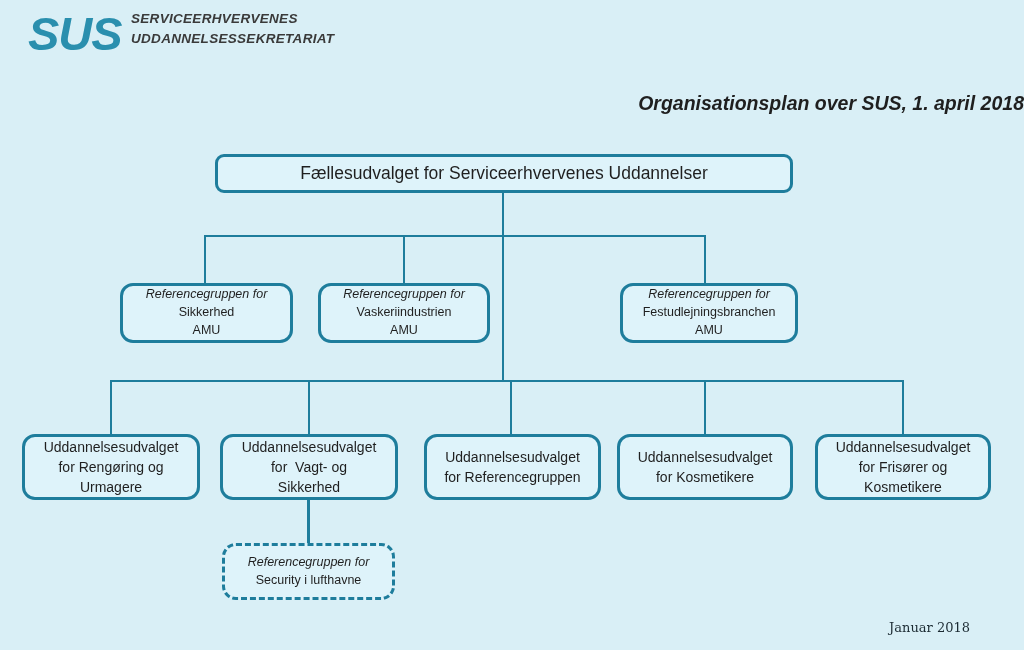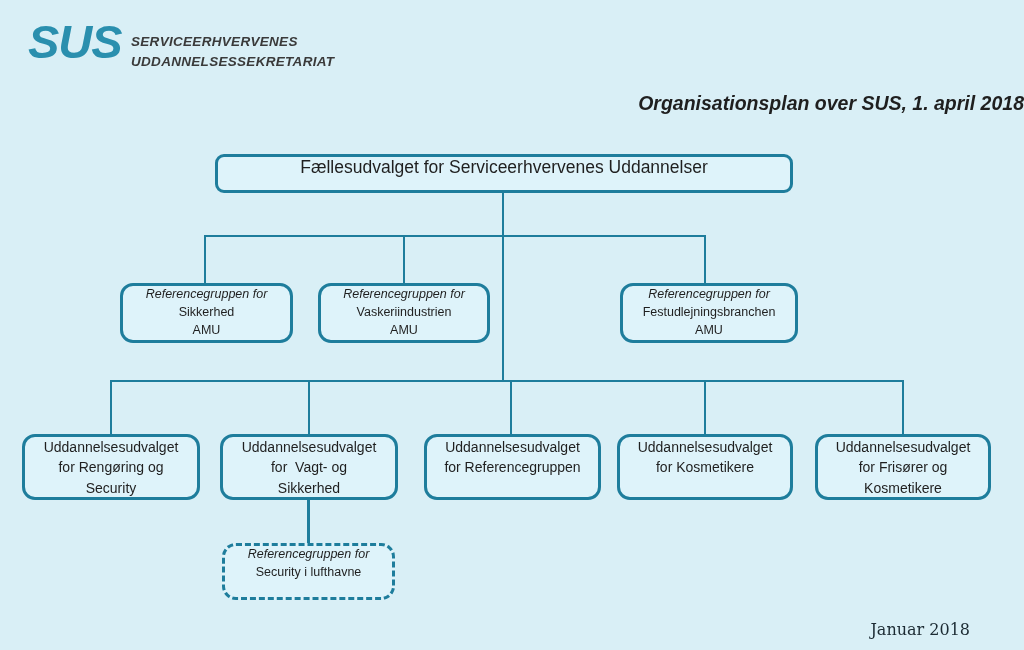"SUS" .logo-acronym { top: 14px -> 6px }
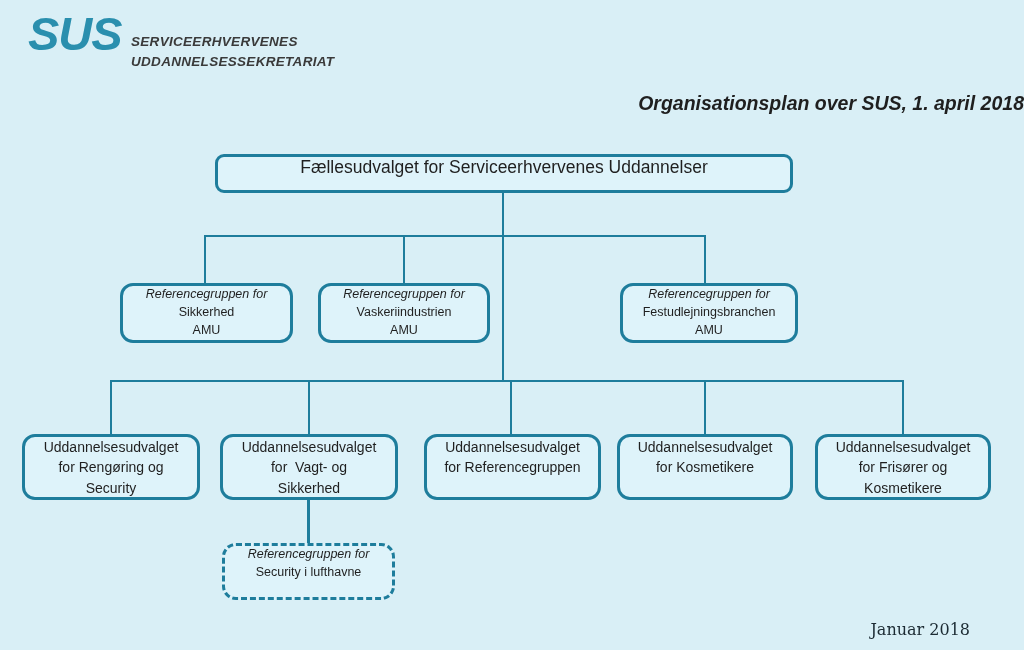"SERVICEERHVERVENES" .logo-subtitle { top: 32px -> 9px }
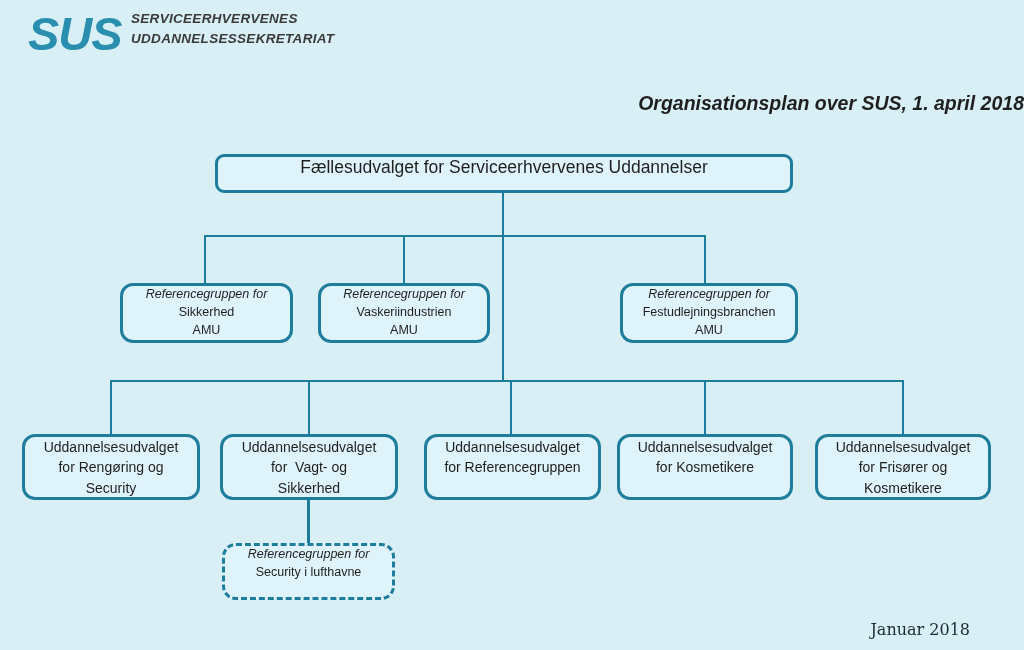"Fællesudvalget for Serviceerhvervenes" .node { justify-content: flex-start -> center }
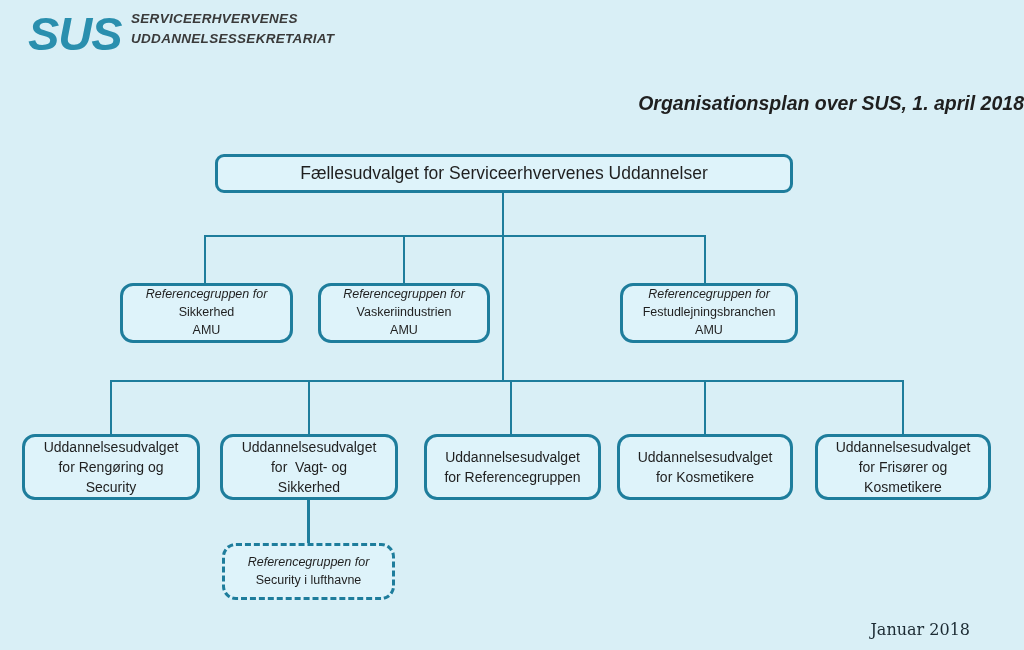"Security" div.ln { text: Security -> Urmagere }
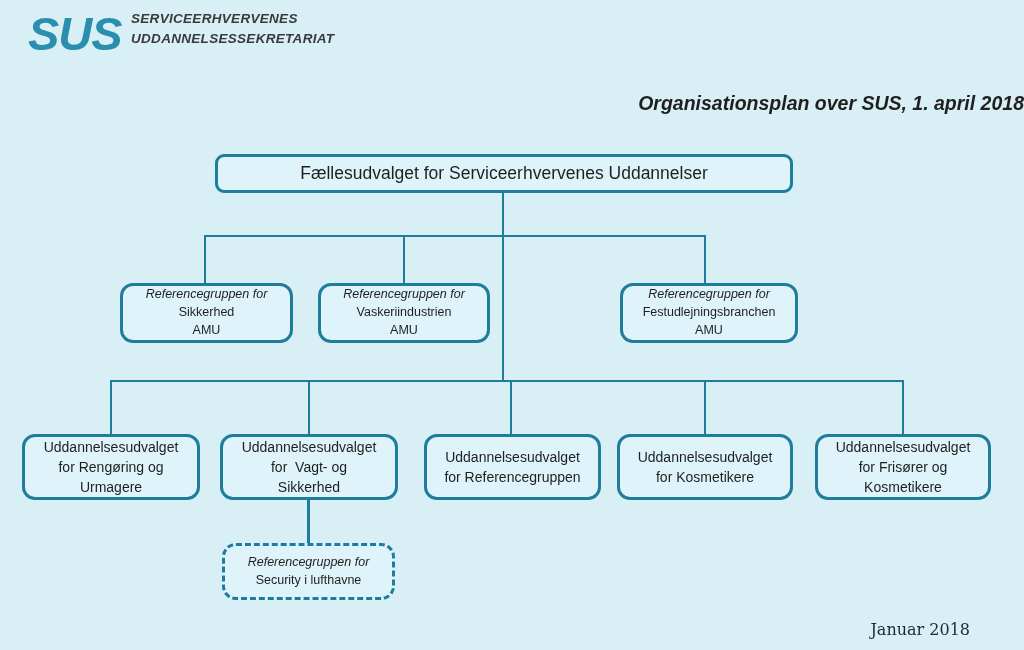"Januar 2018" .footer-date { font-size: 16px -> 13px }
